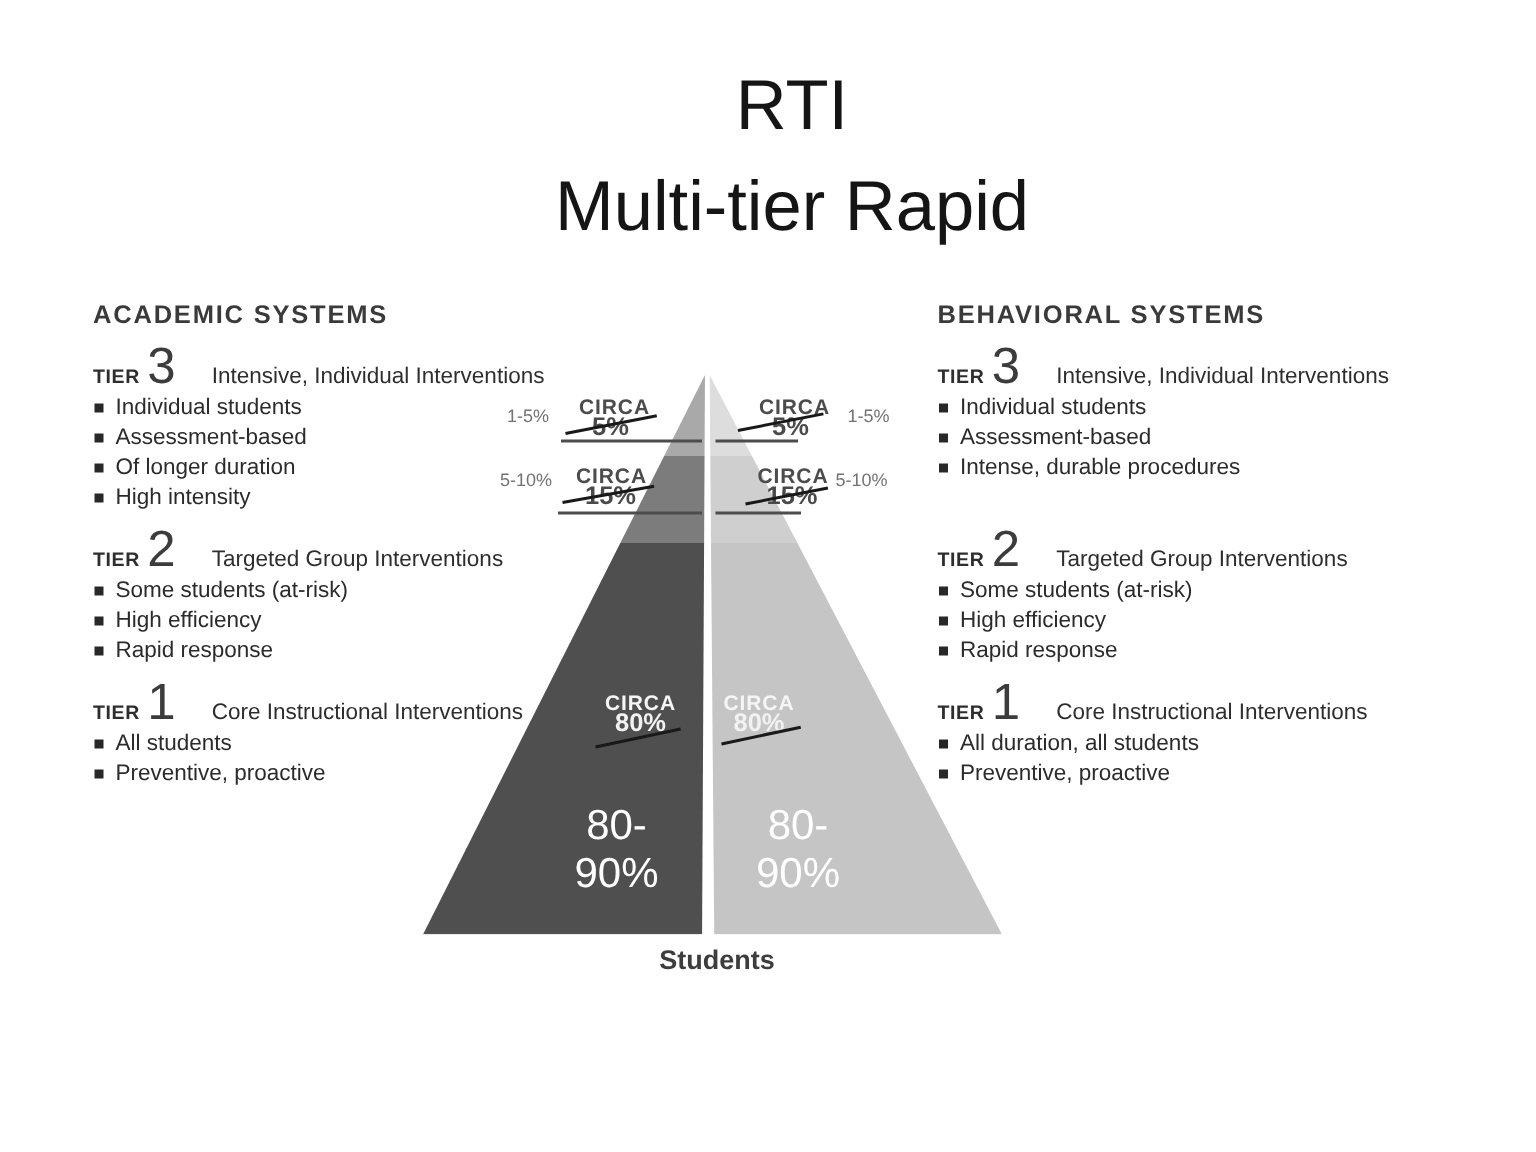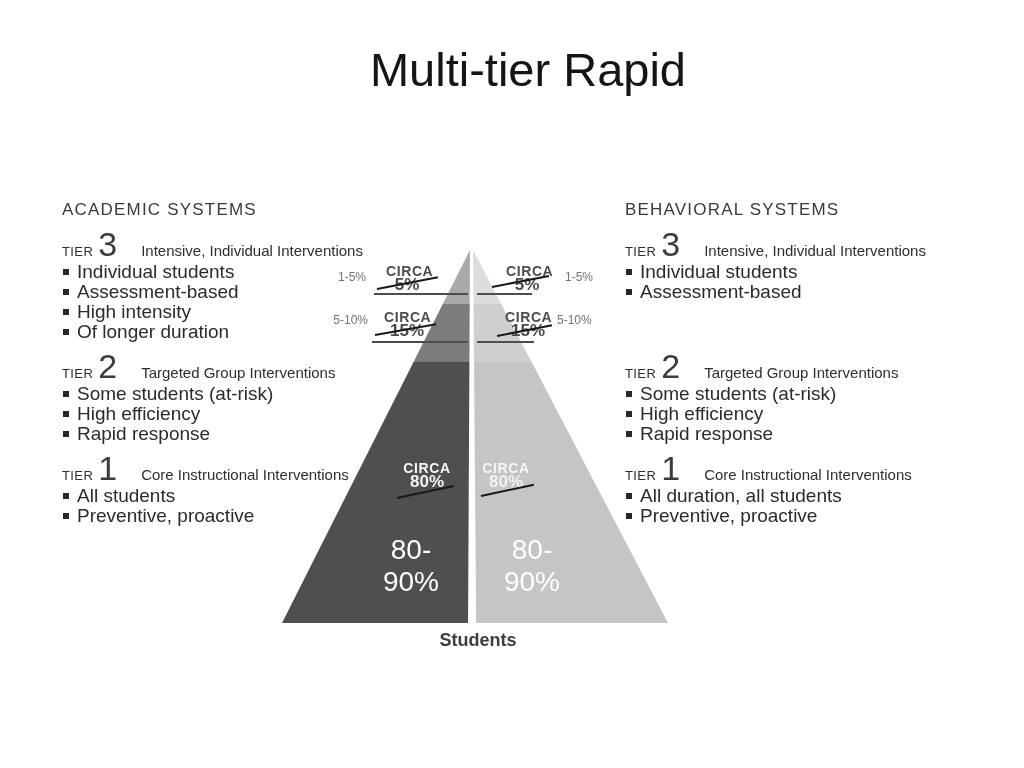"RTI" div { html: none -> <div>RTI</div> }
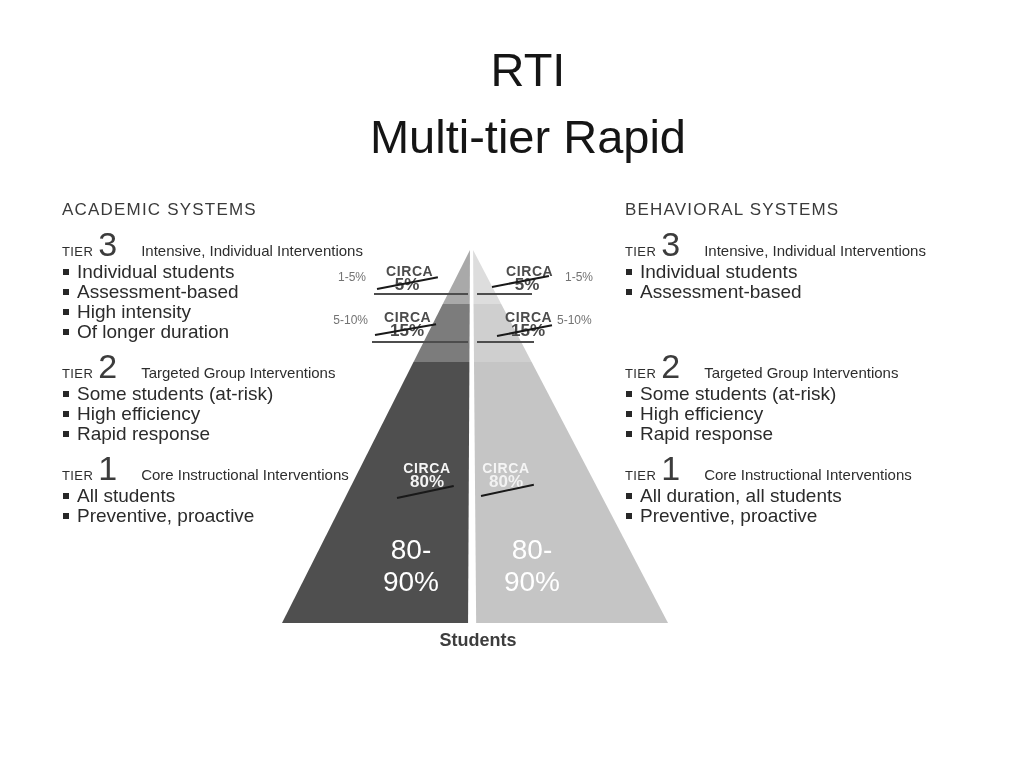"ACADEMIC SYSTEMS" .col-heading { font-weight: normal -> bold }
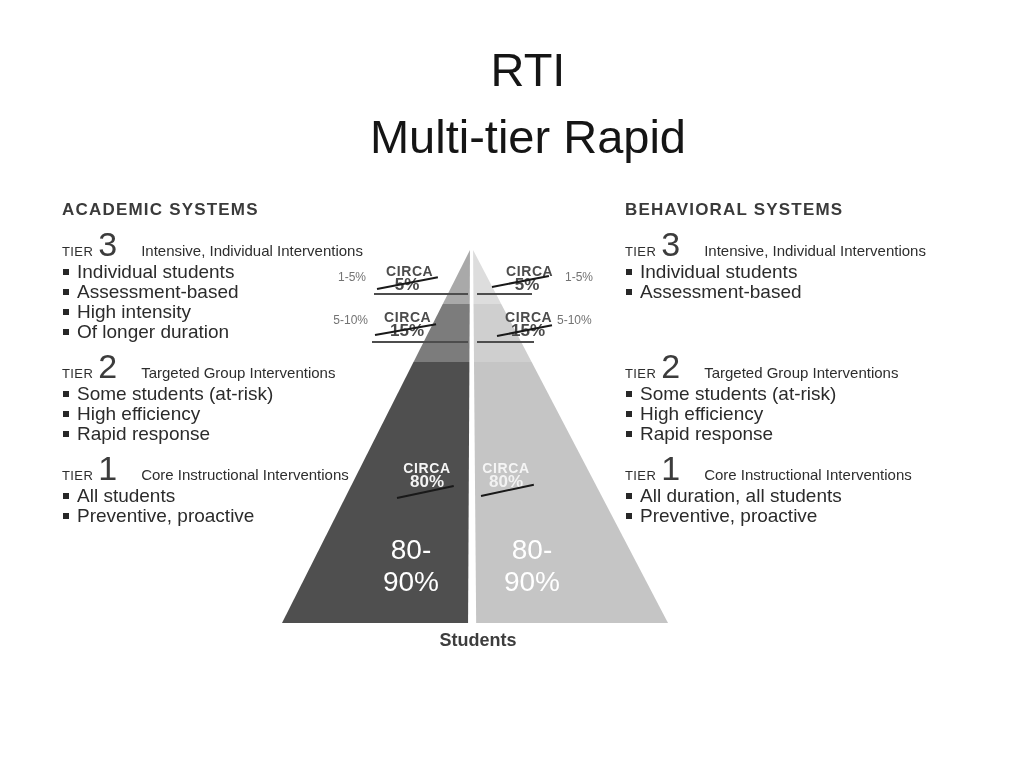"TIER" .tier-word { font-weight: normal -> bold }
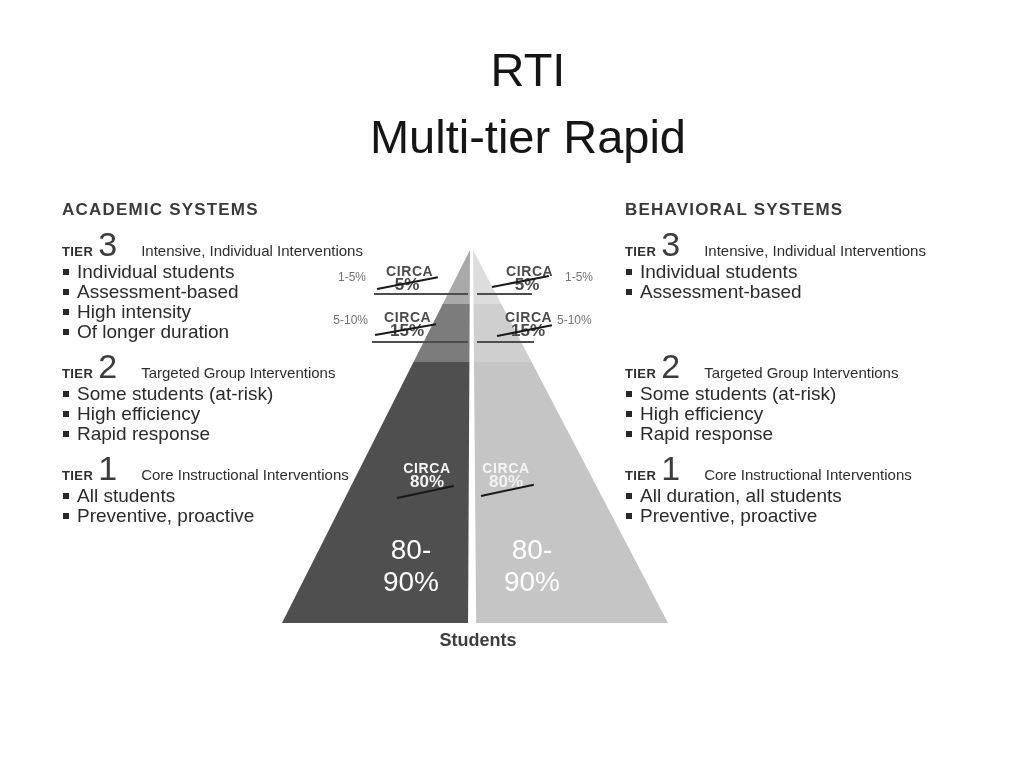"Individual students" .bullet { font-size: 19px -> 15px }
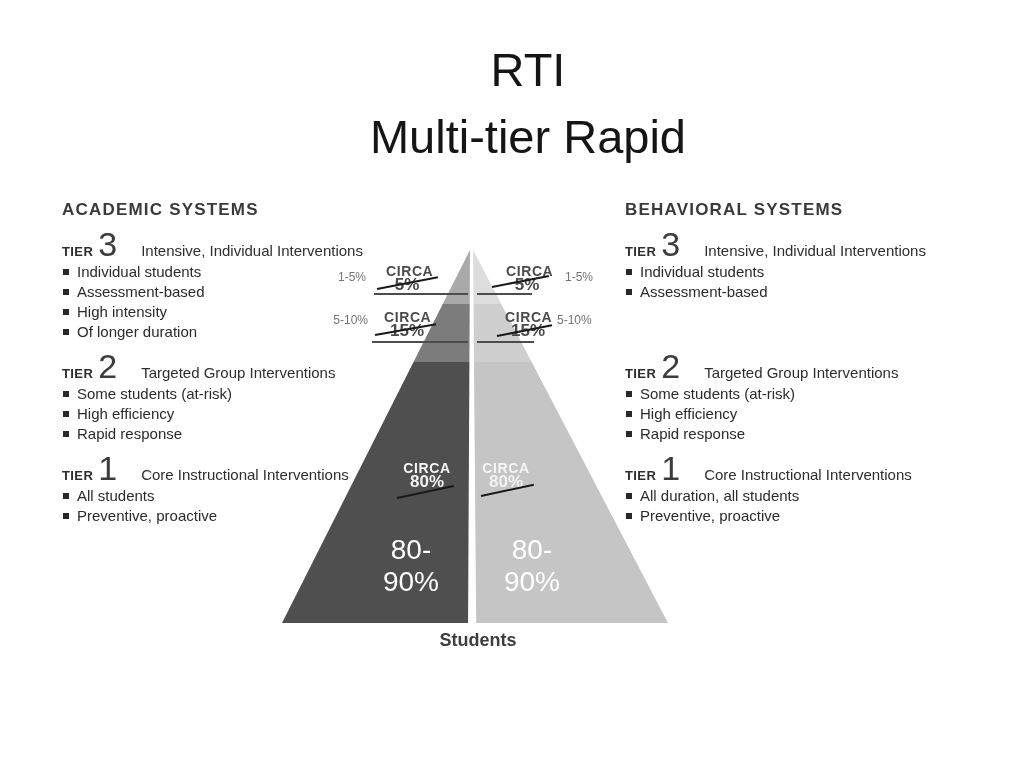"Intense, durable procedures" div.bullet { html: none -> <div> <span></span> <span>Intense, durable procedures</span> </div> }
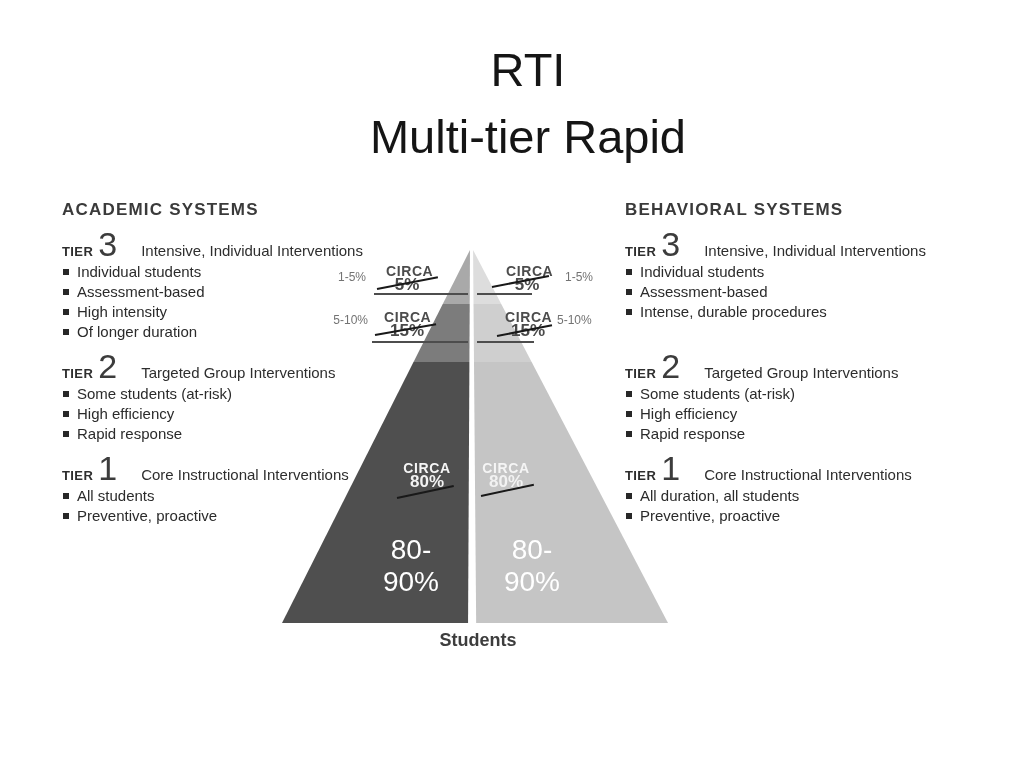"High intensity" div.bullet { order: before "Of longer duration" -> after "Of longer duration" }
